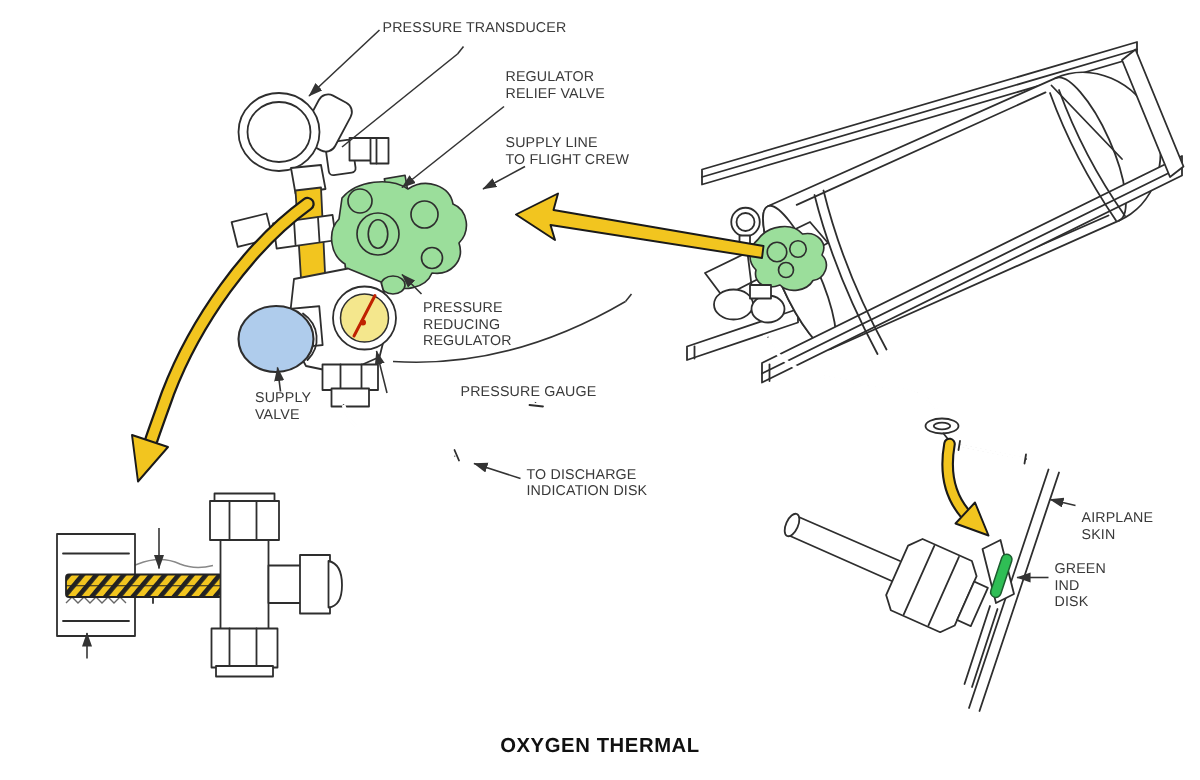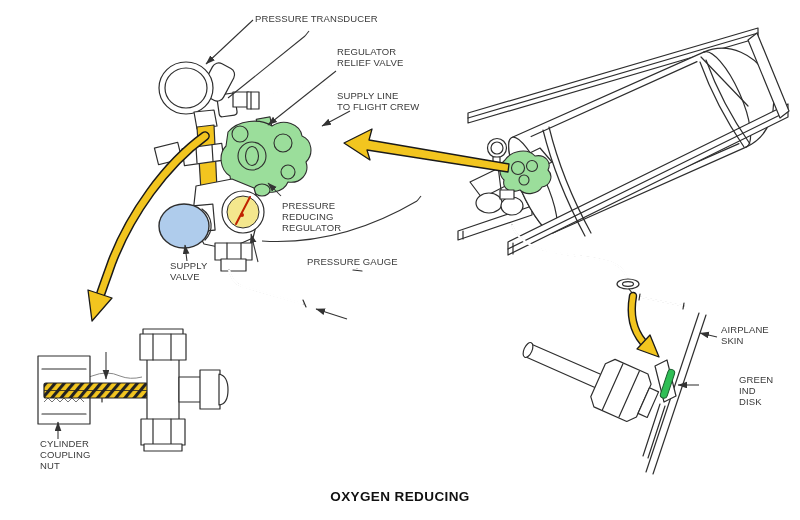"TO DISCHARGE" div.callout { html: none -> <div>TO DISCHARGE INDICATION DISK</div> }
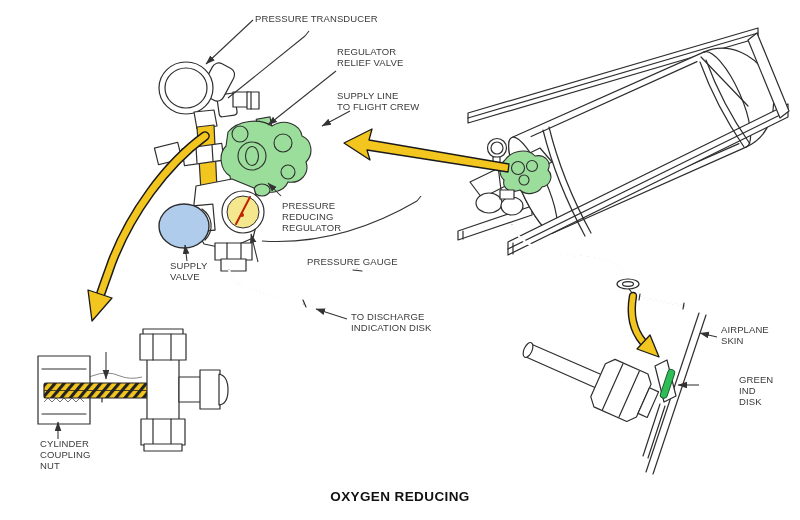"AIRPLANE" div.callout { top: 324px -> 340px }
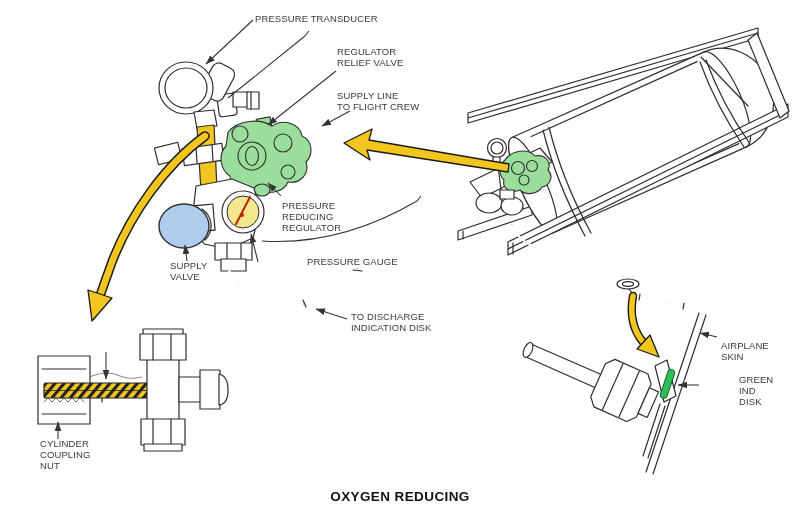"GREEN" div.callout { margin-left: 36px -> none }
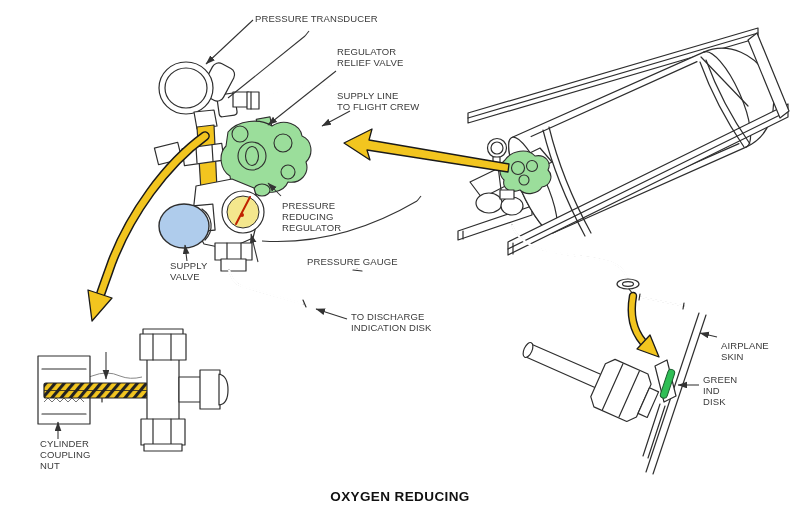"CYLINDER" div.callout { html: <div>CYLINDER COUPLING NUT</div> -> none }
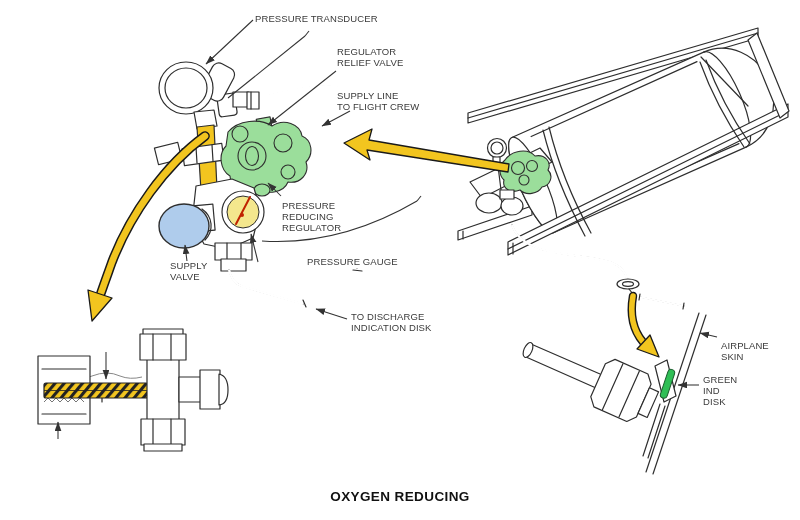"OXYGEN REDUCING" div.fig-title { text: REDUCING -> THERMAL }
